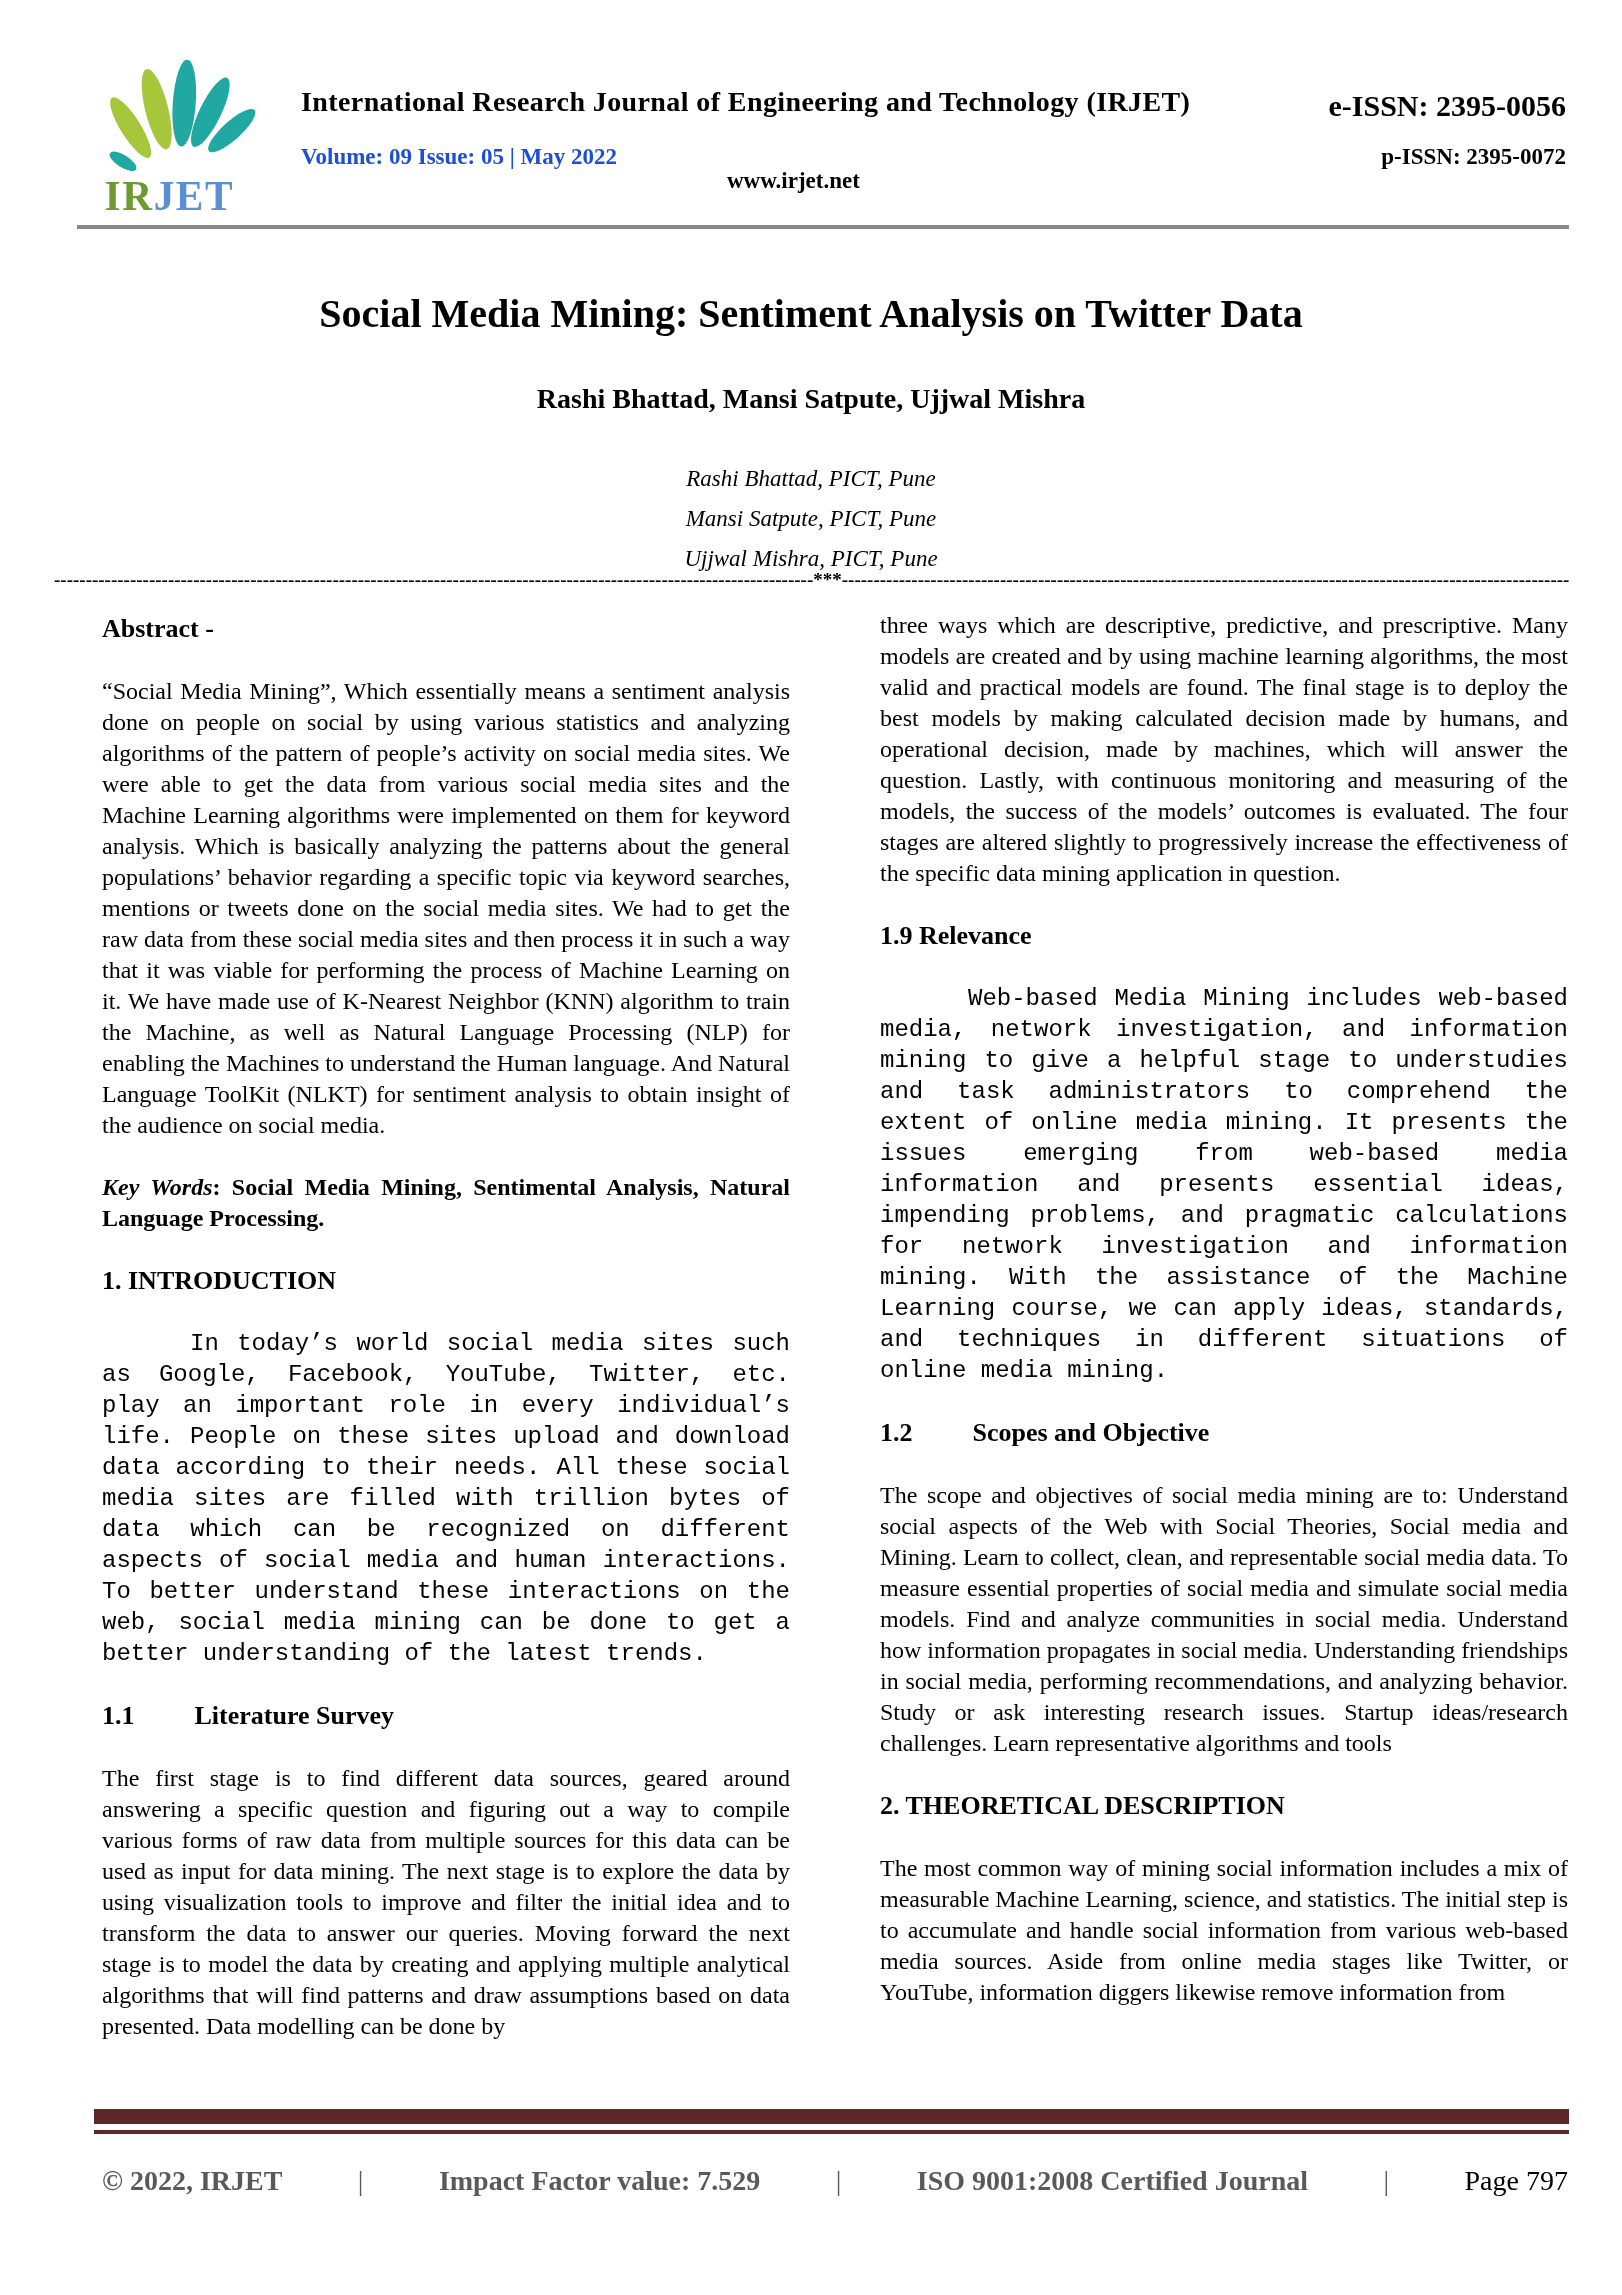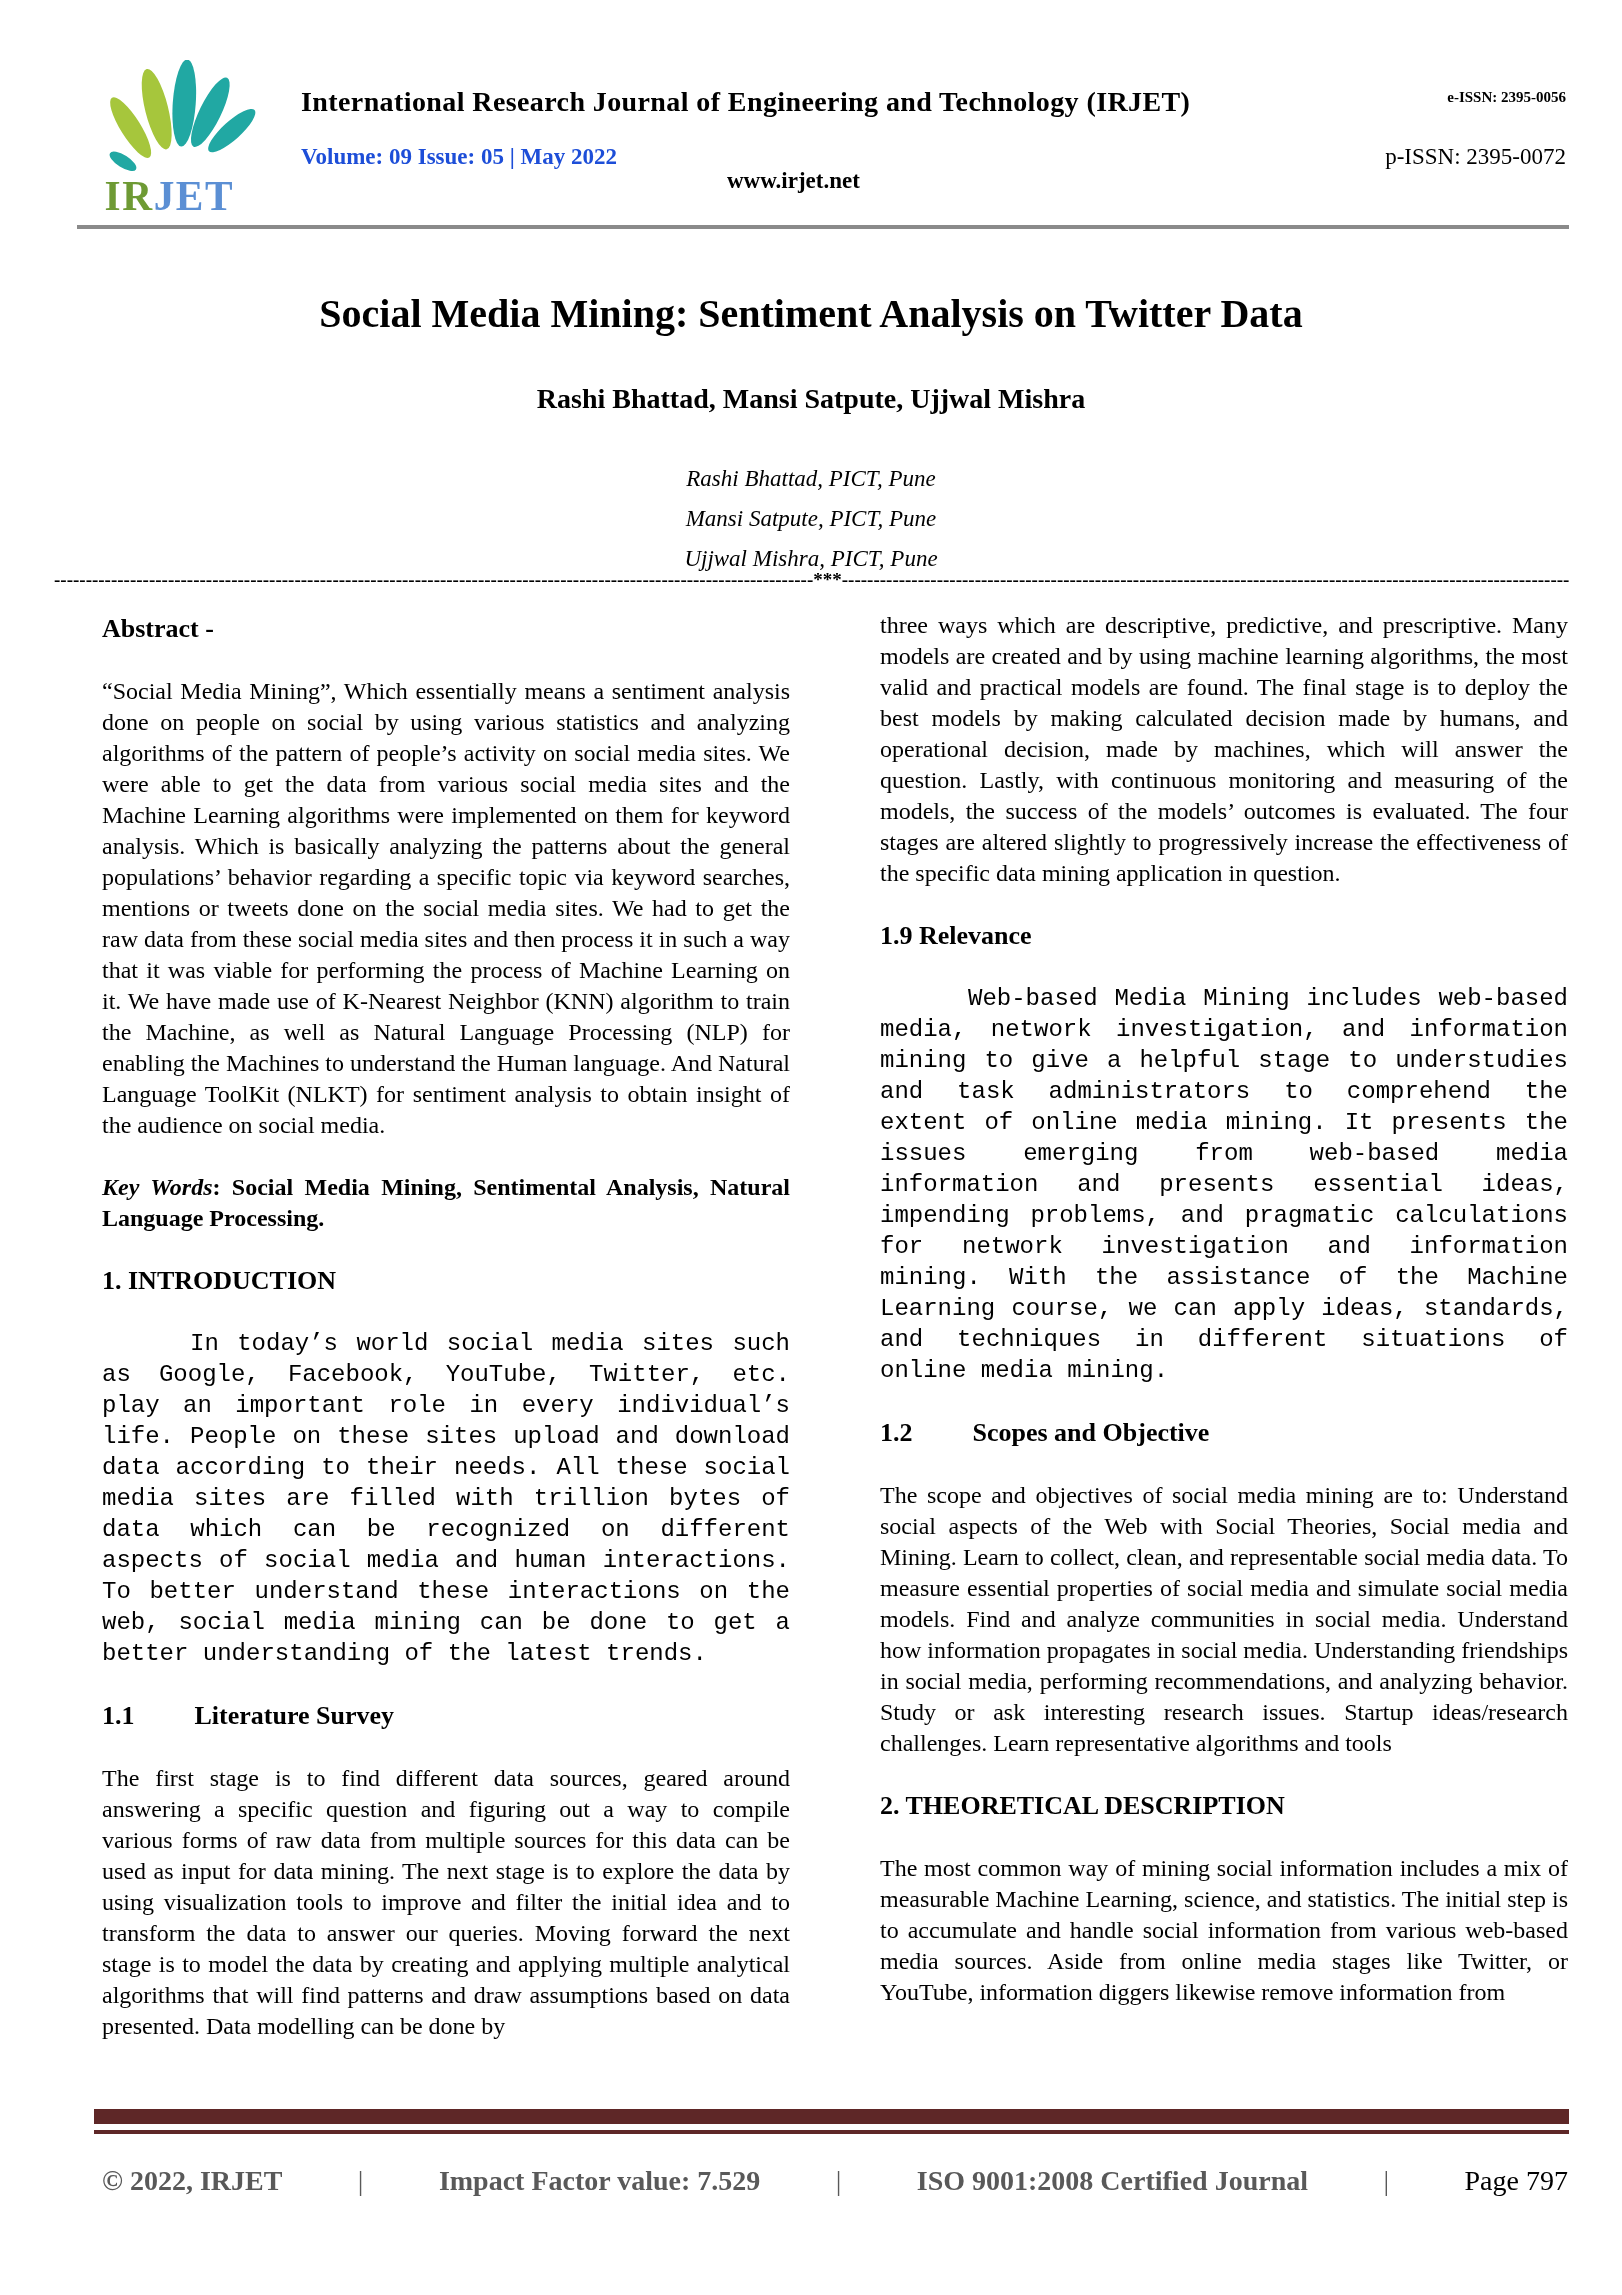"e-ISSN: 2395-0056" .e-issn { font-size: 15px -> 30px }
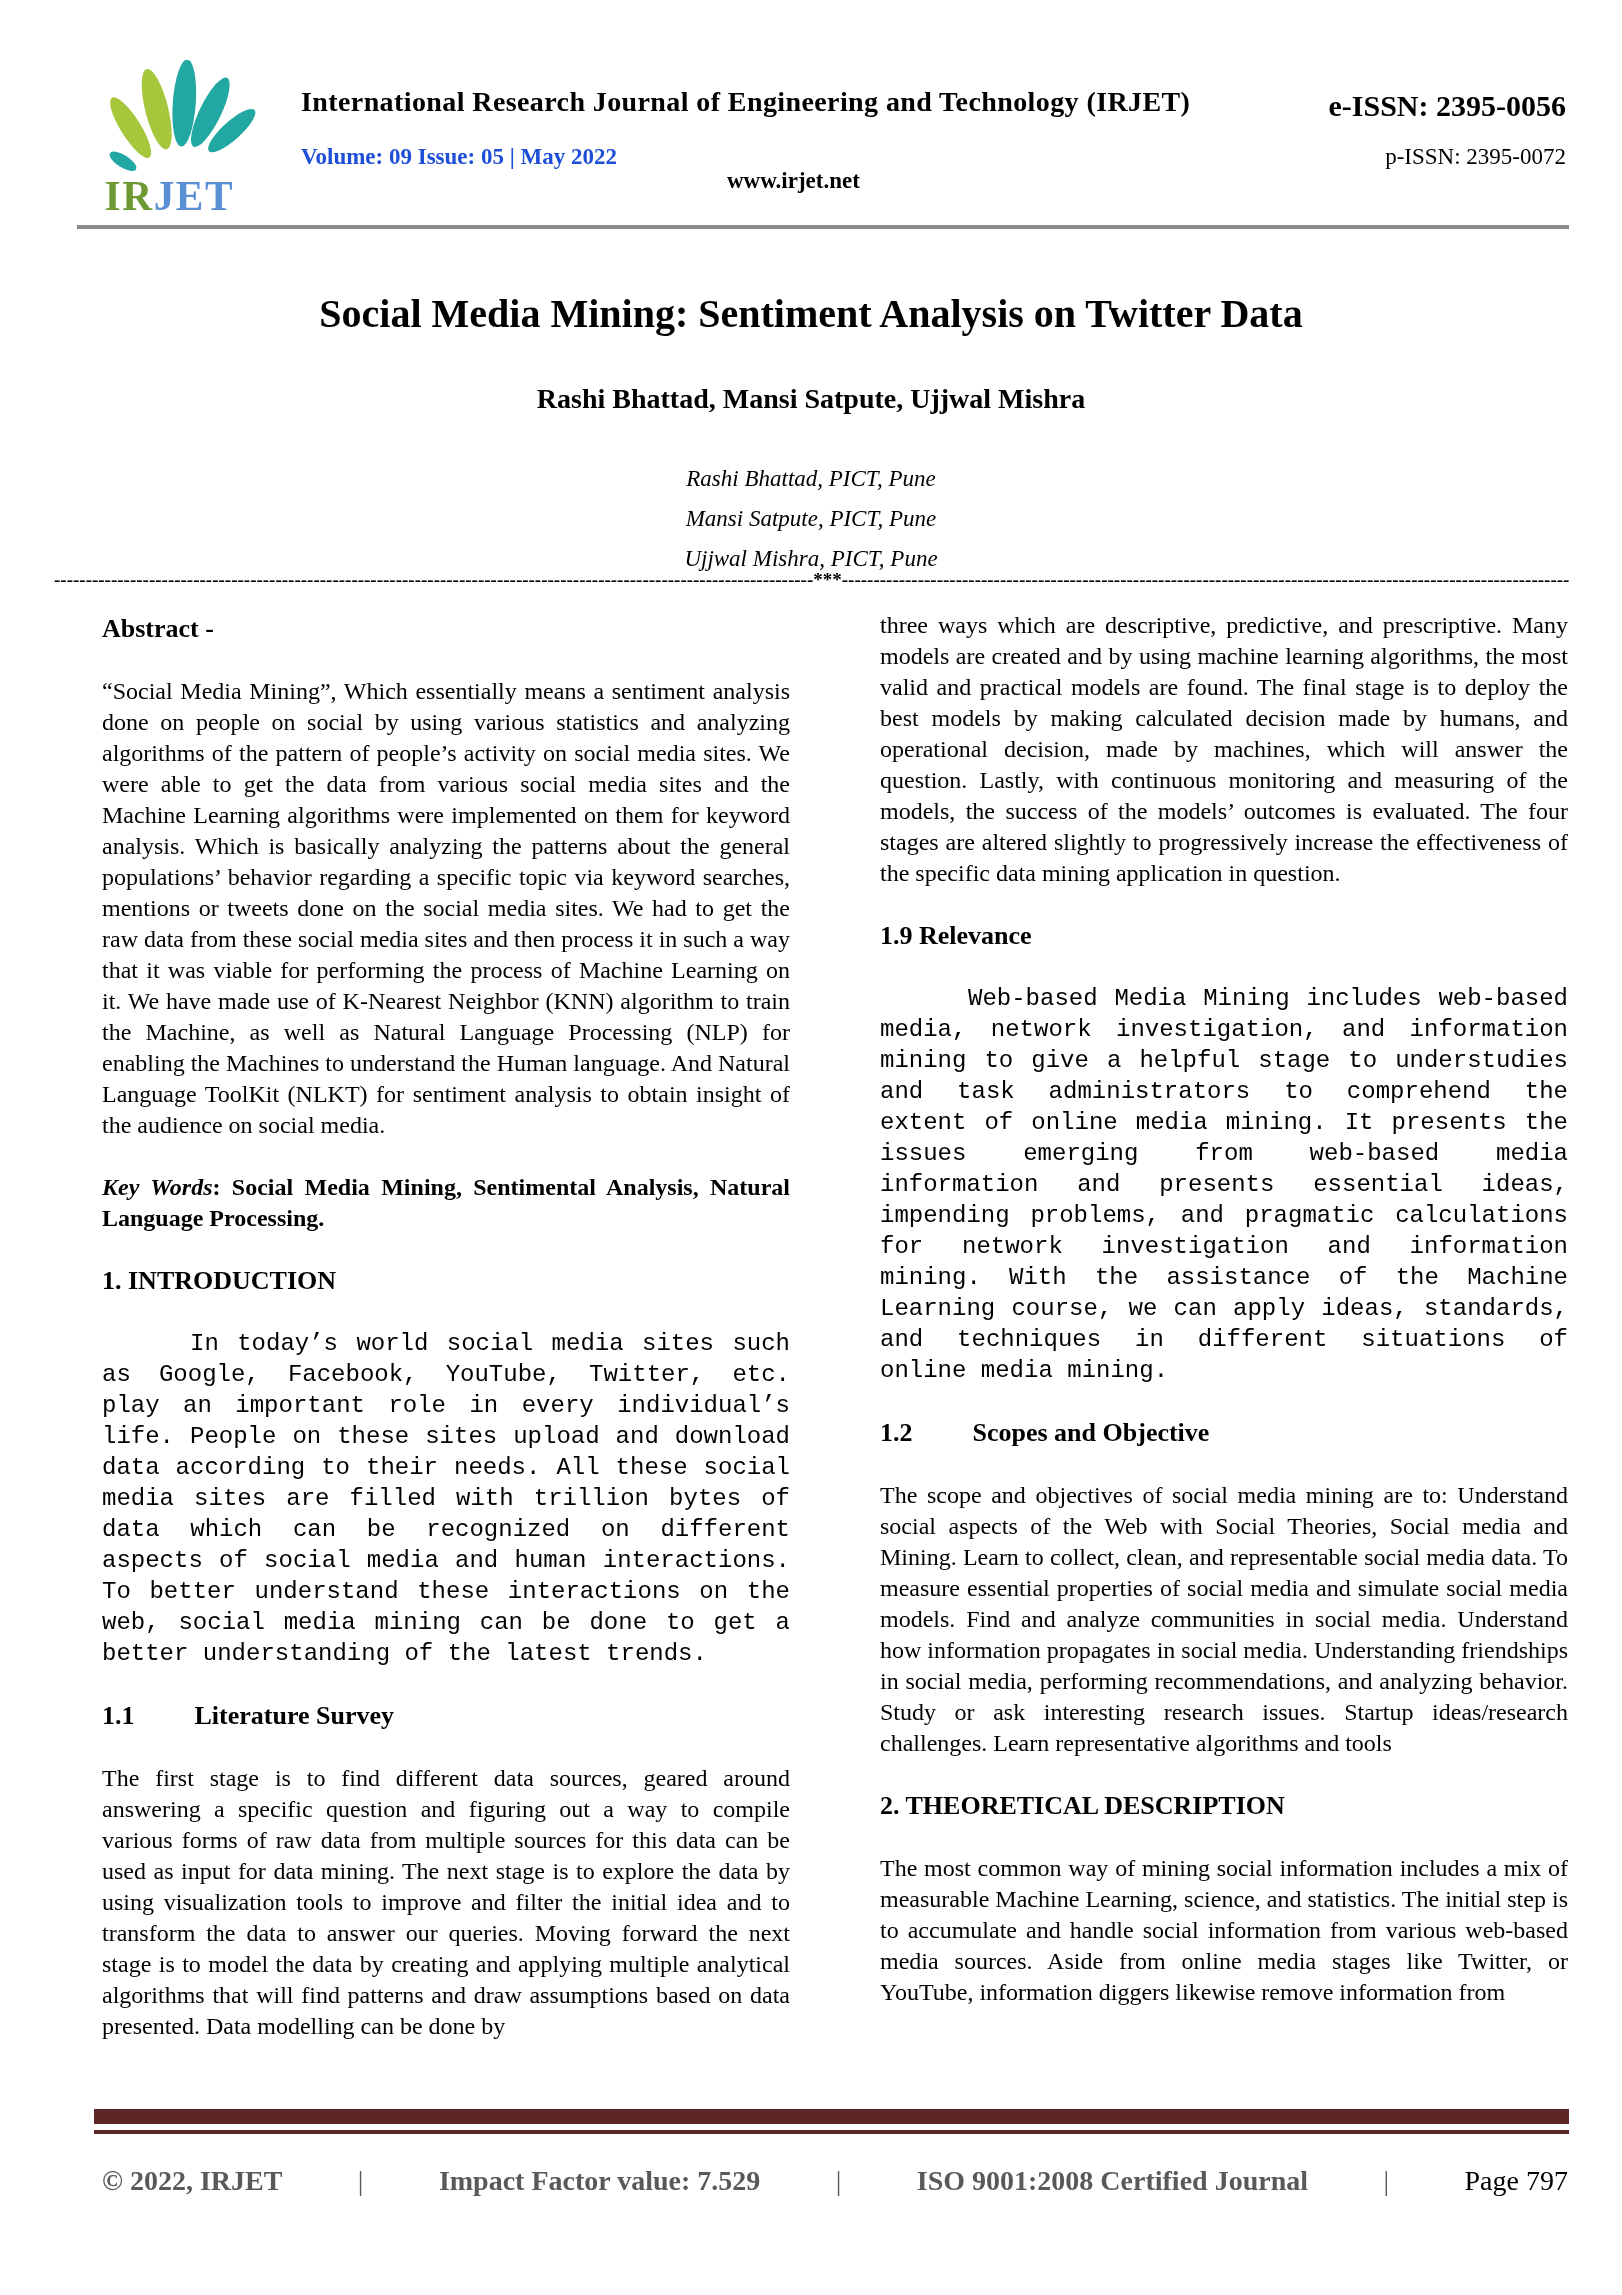"p-ISSN: 2395-0072" .p-issn { font-weight: normal -> bold }
